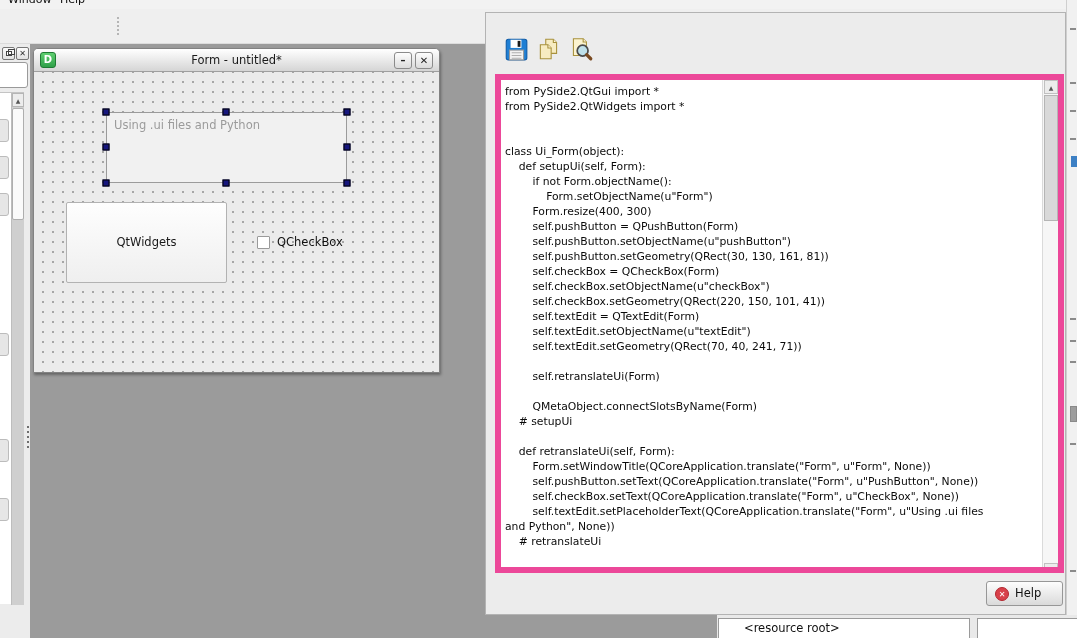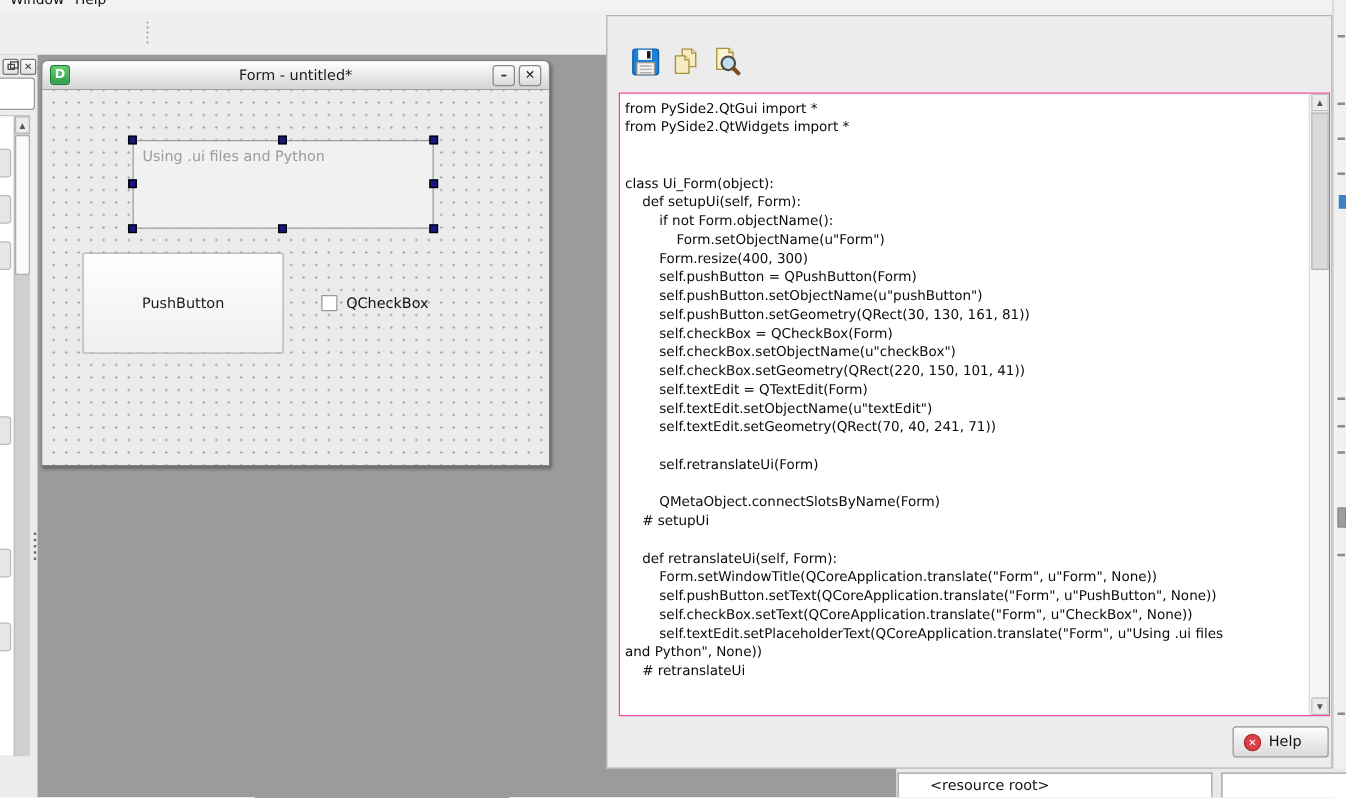"from PySide2.QtGui import *" .code-view { border: 1px solid #ec4899 -> 6px solid #ec4899 }
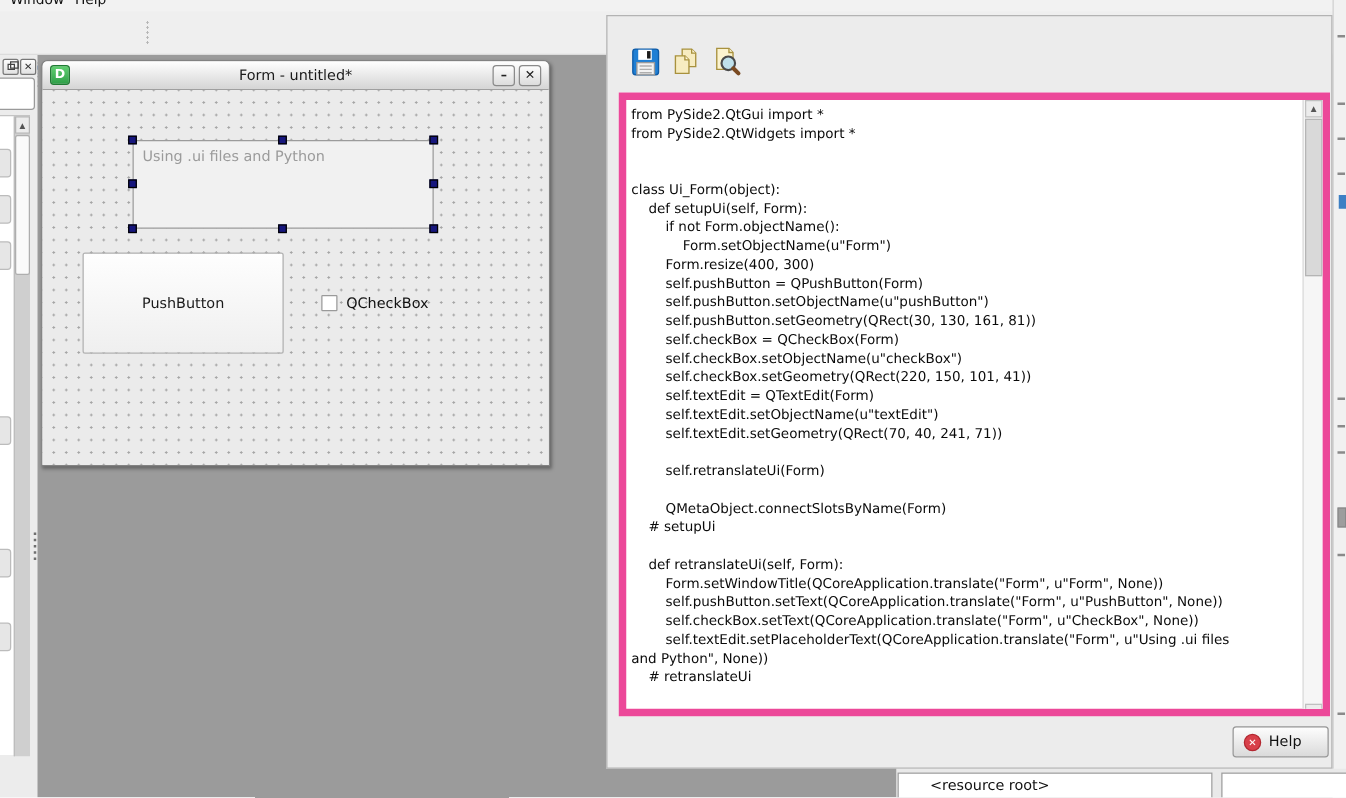"PushButton" span { text: PushButton -> QtWidgets }
